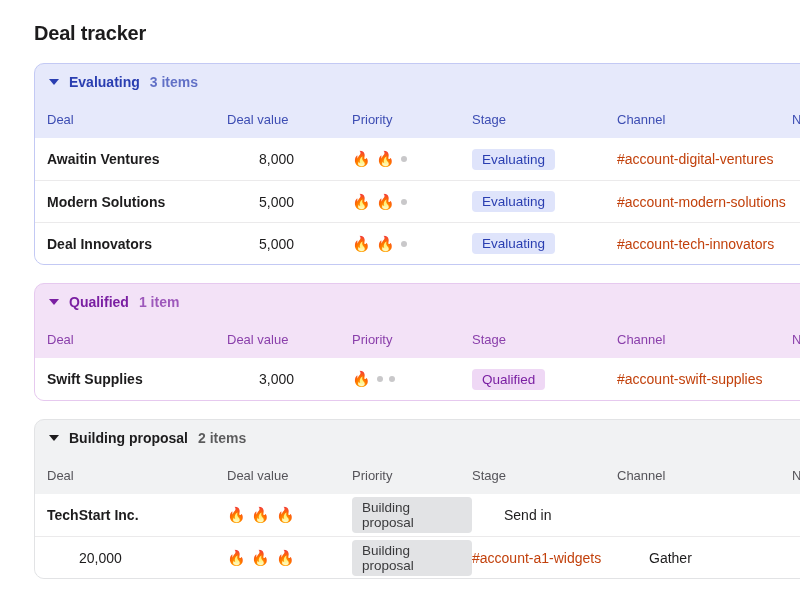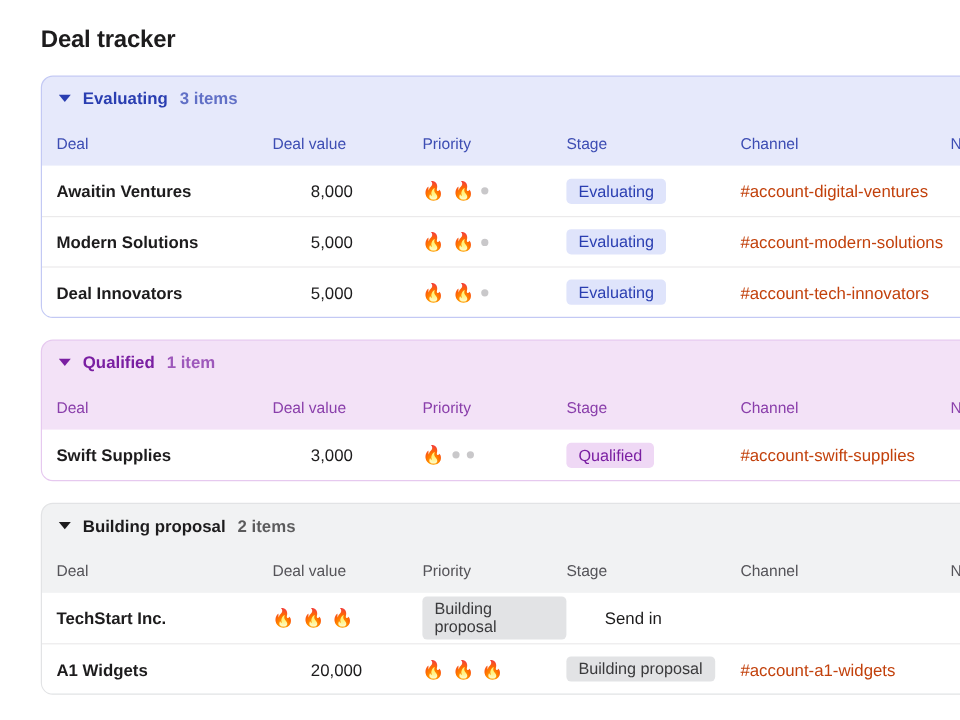"A1 Widgets" div.deal-name { html: <div>A1 Widgets</div> -> none }
